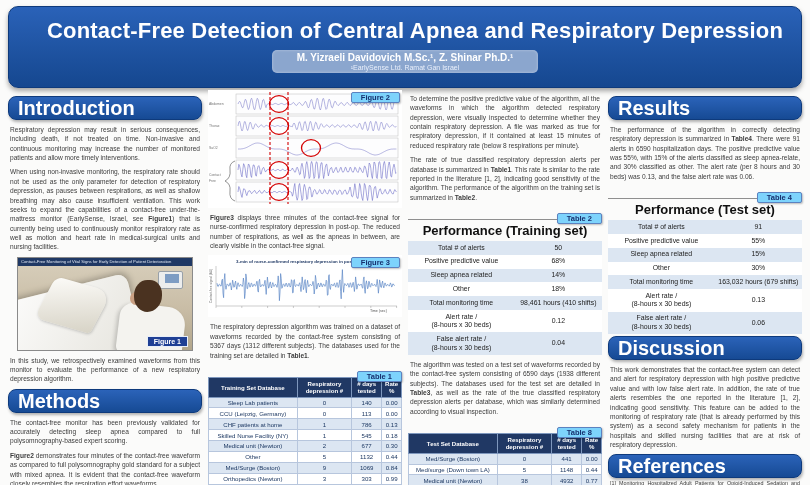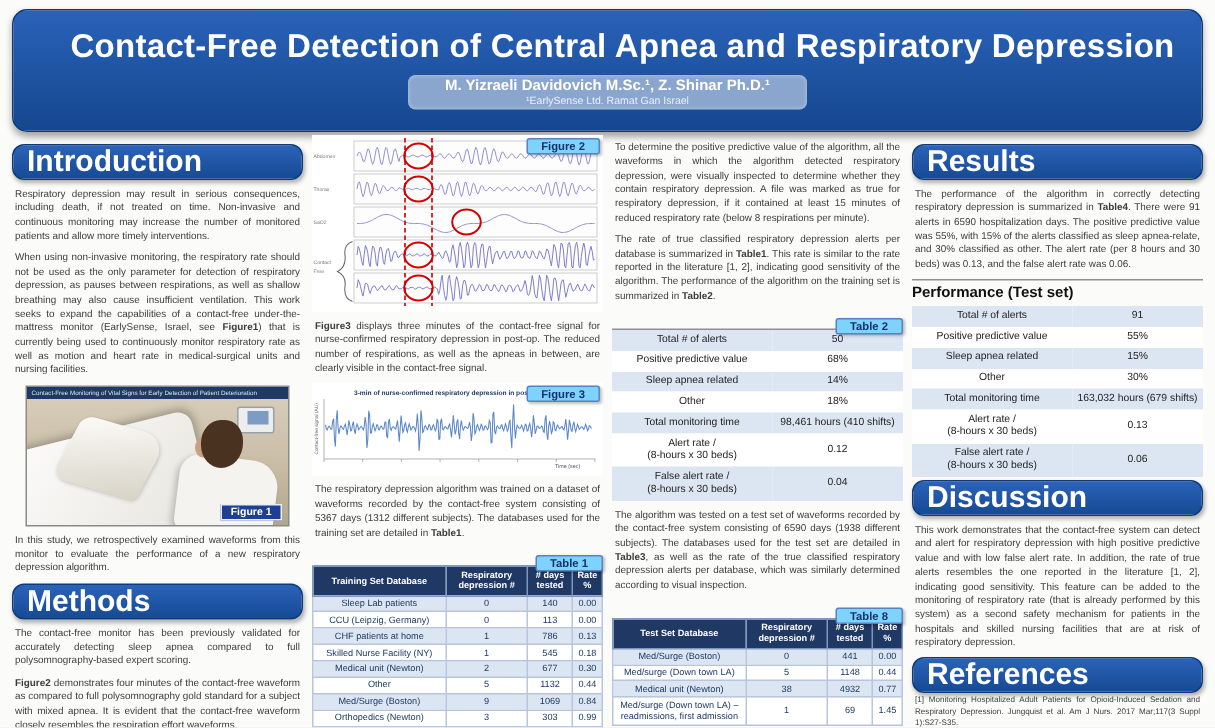"Table 4" div.badgerow { html: none -> <div><span>Table 4</span></div> }
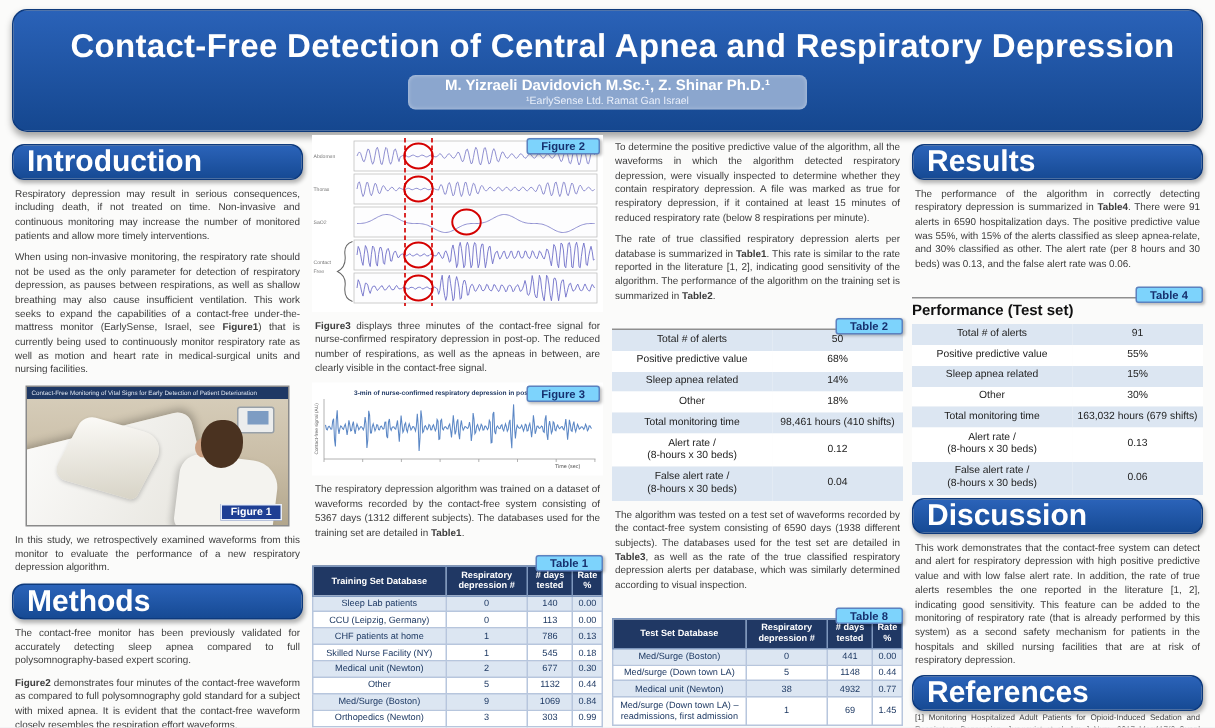"Performance (Test set)" .perftitle { font-size: 10px -> 13px; text-align: none -> center }
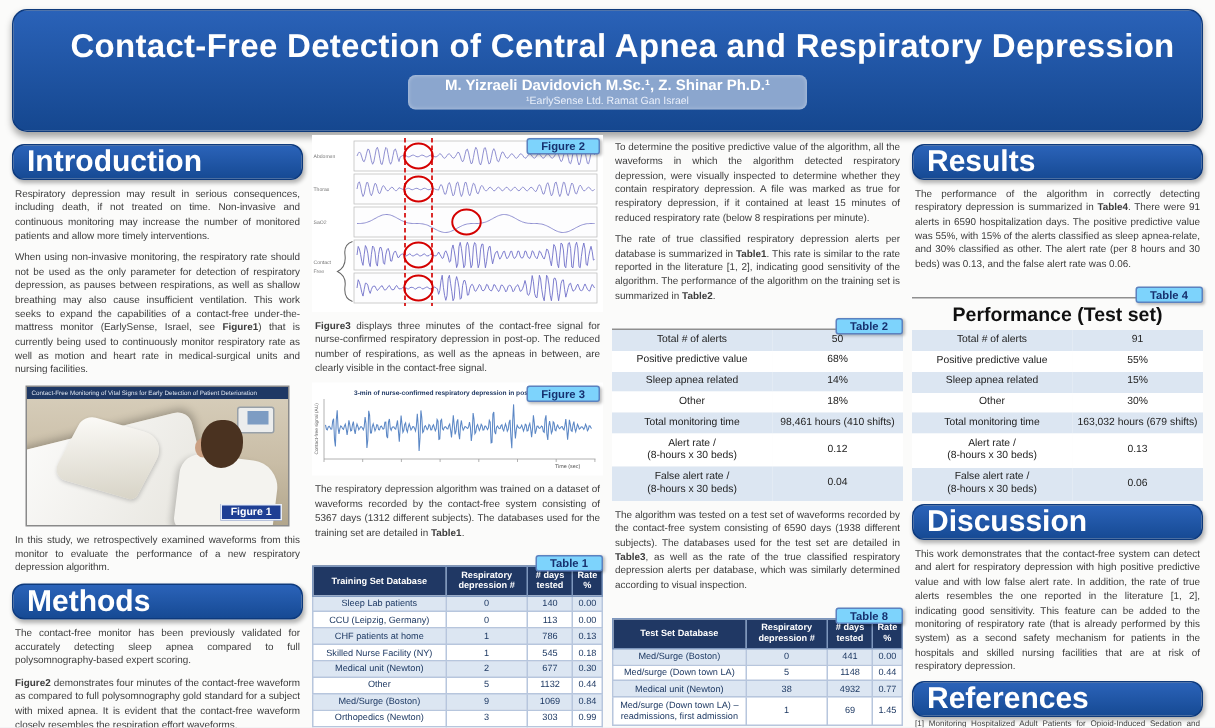"Performance (Training set)" div.perftitle { html: none -> <div>Performance (Training set)</div> }
